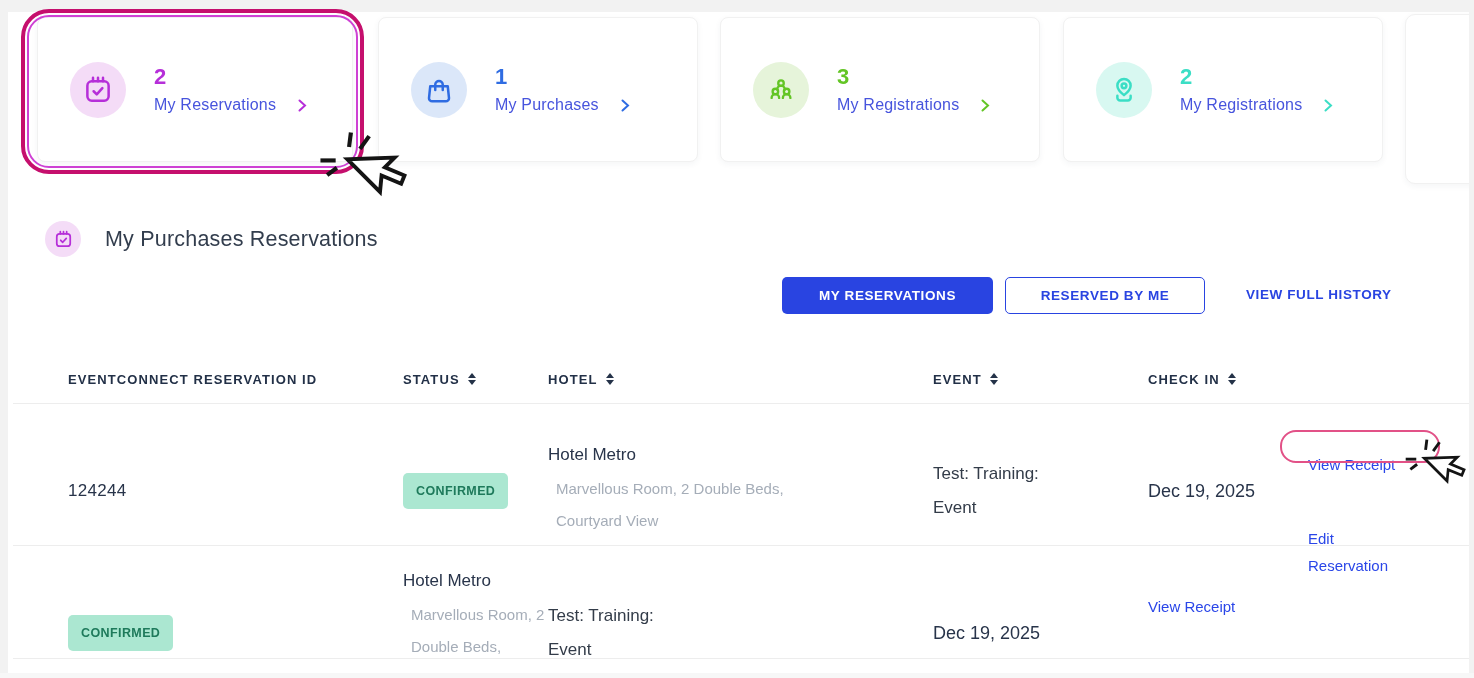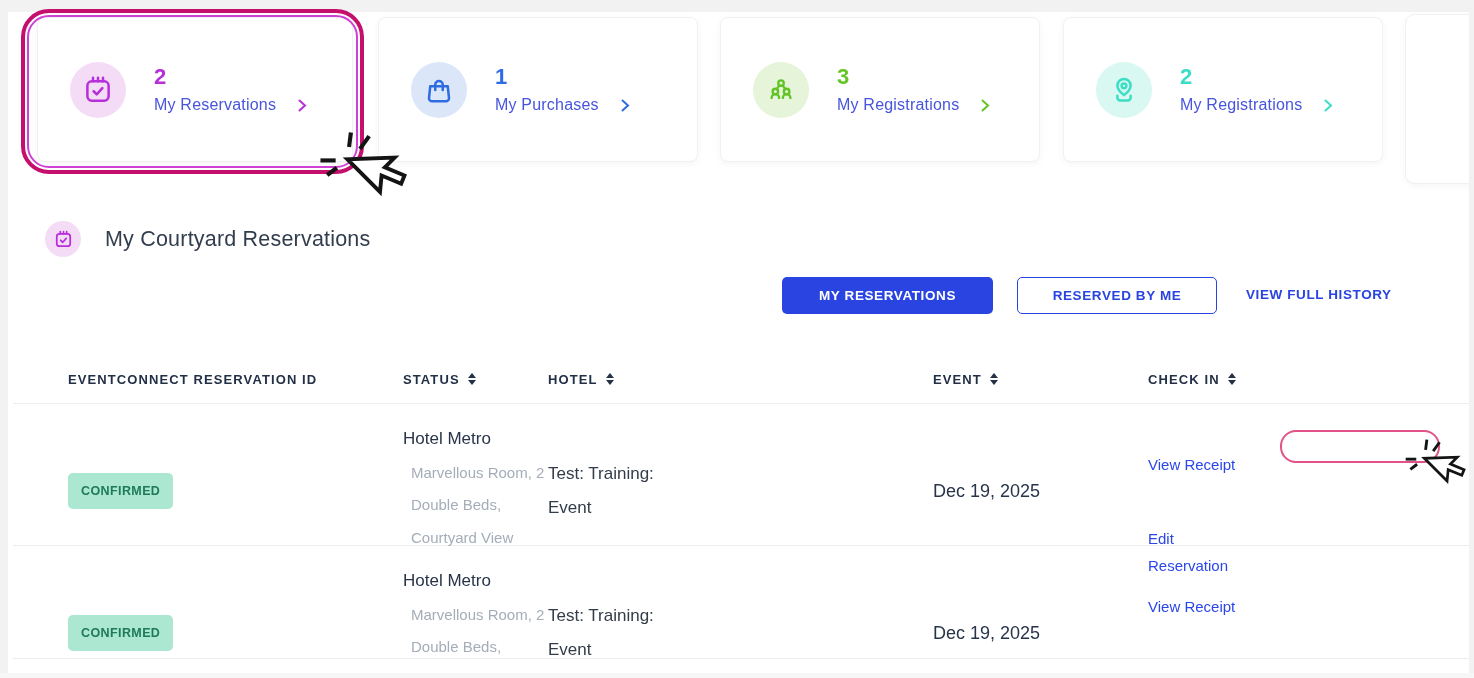"My Courtyard Reservations" h2.section-title { text: Courtyard -> Purchases }
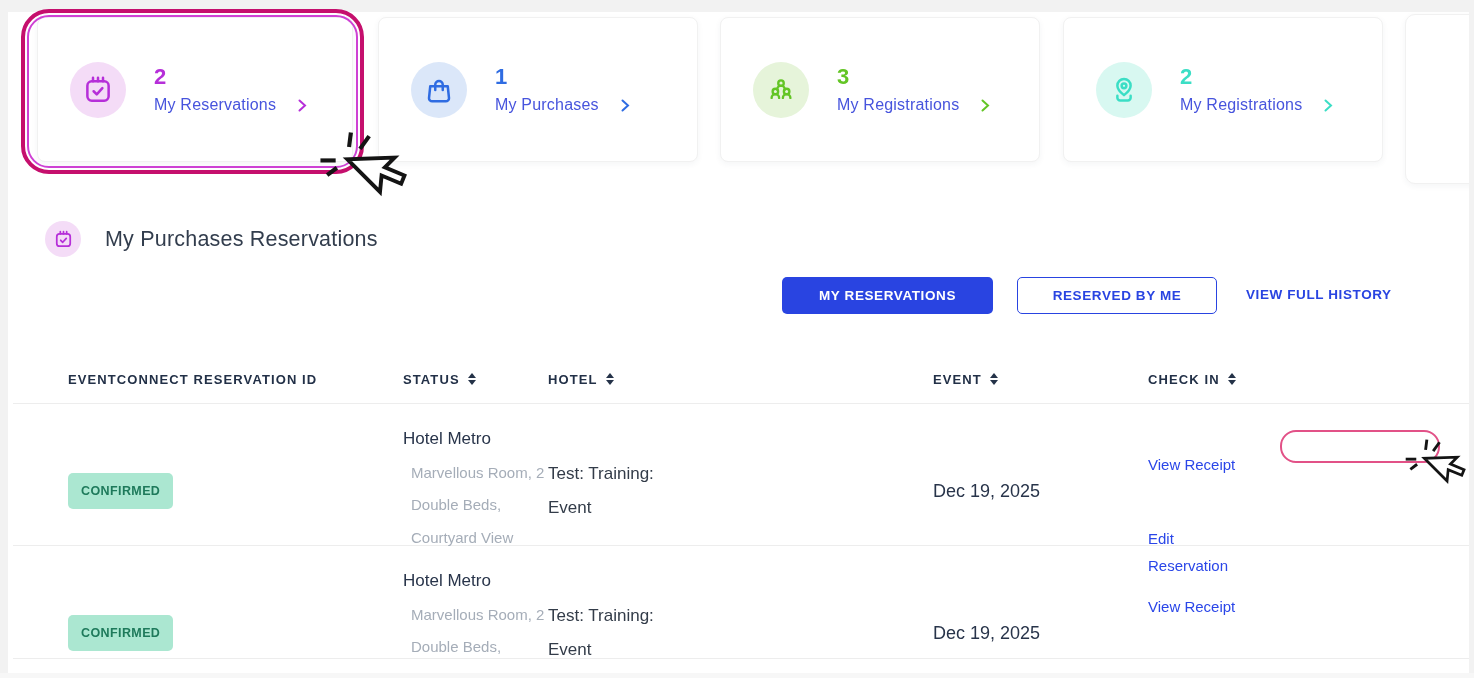"RESERVED BY ME" .btn-outline { margin-left: 12px -> none }
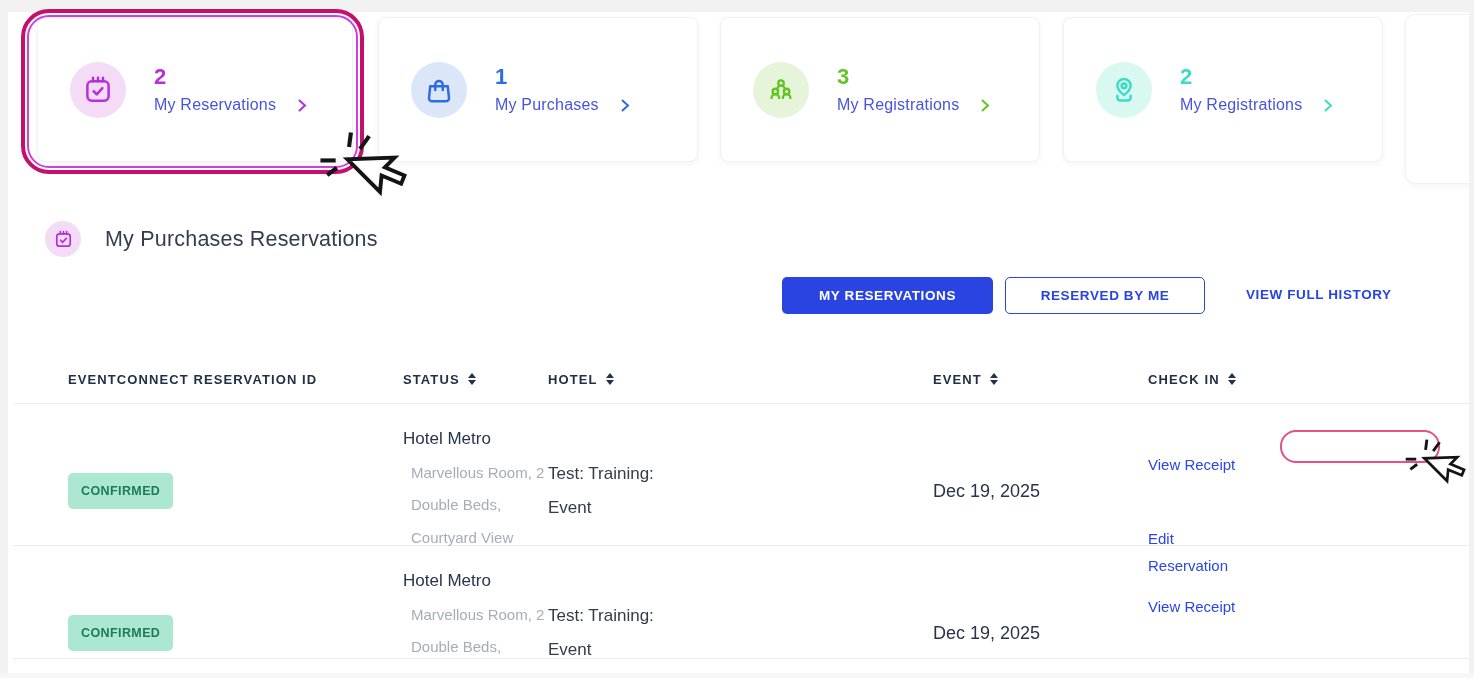"124244" div.td-id { html: none -> <div>124244</div> }
